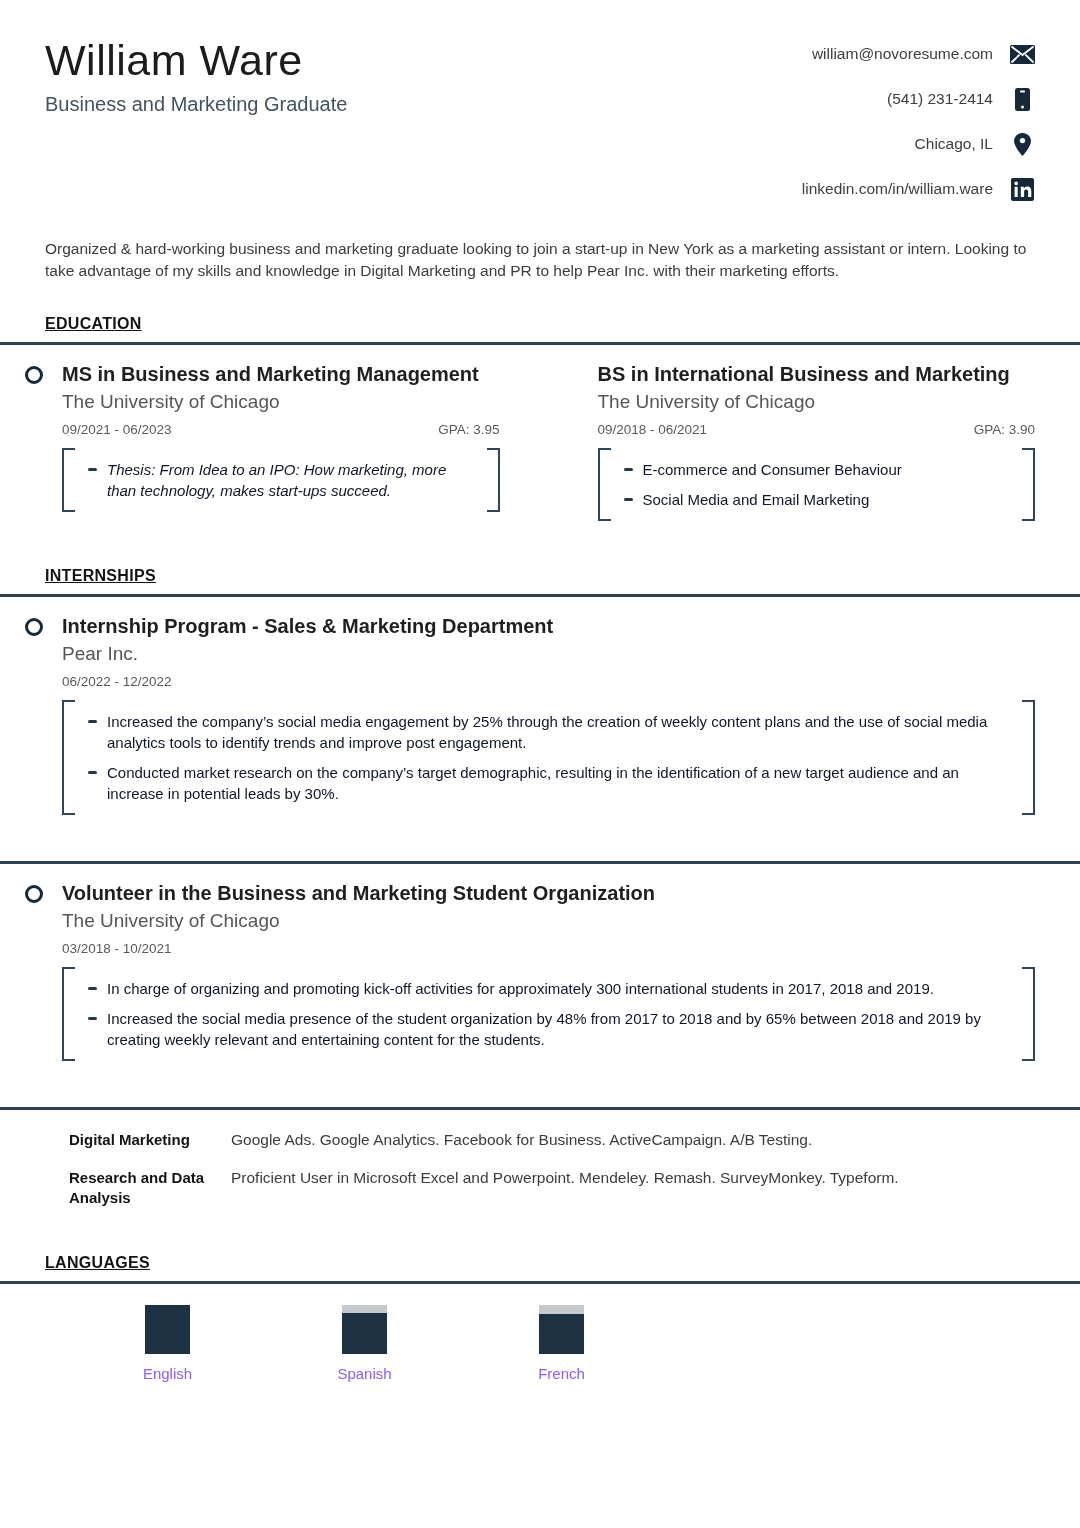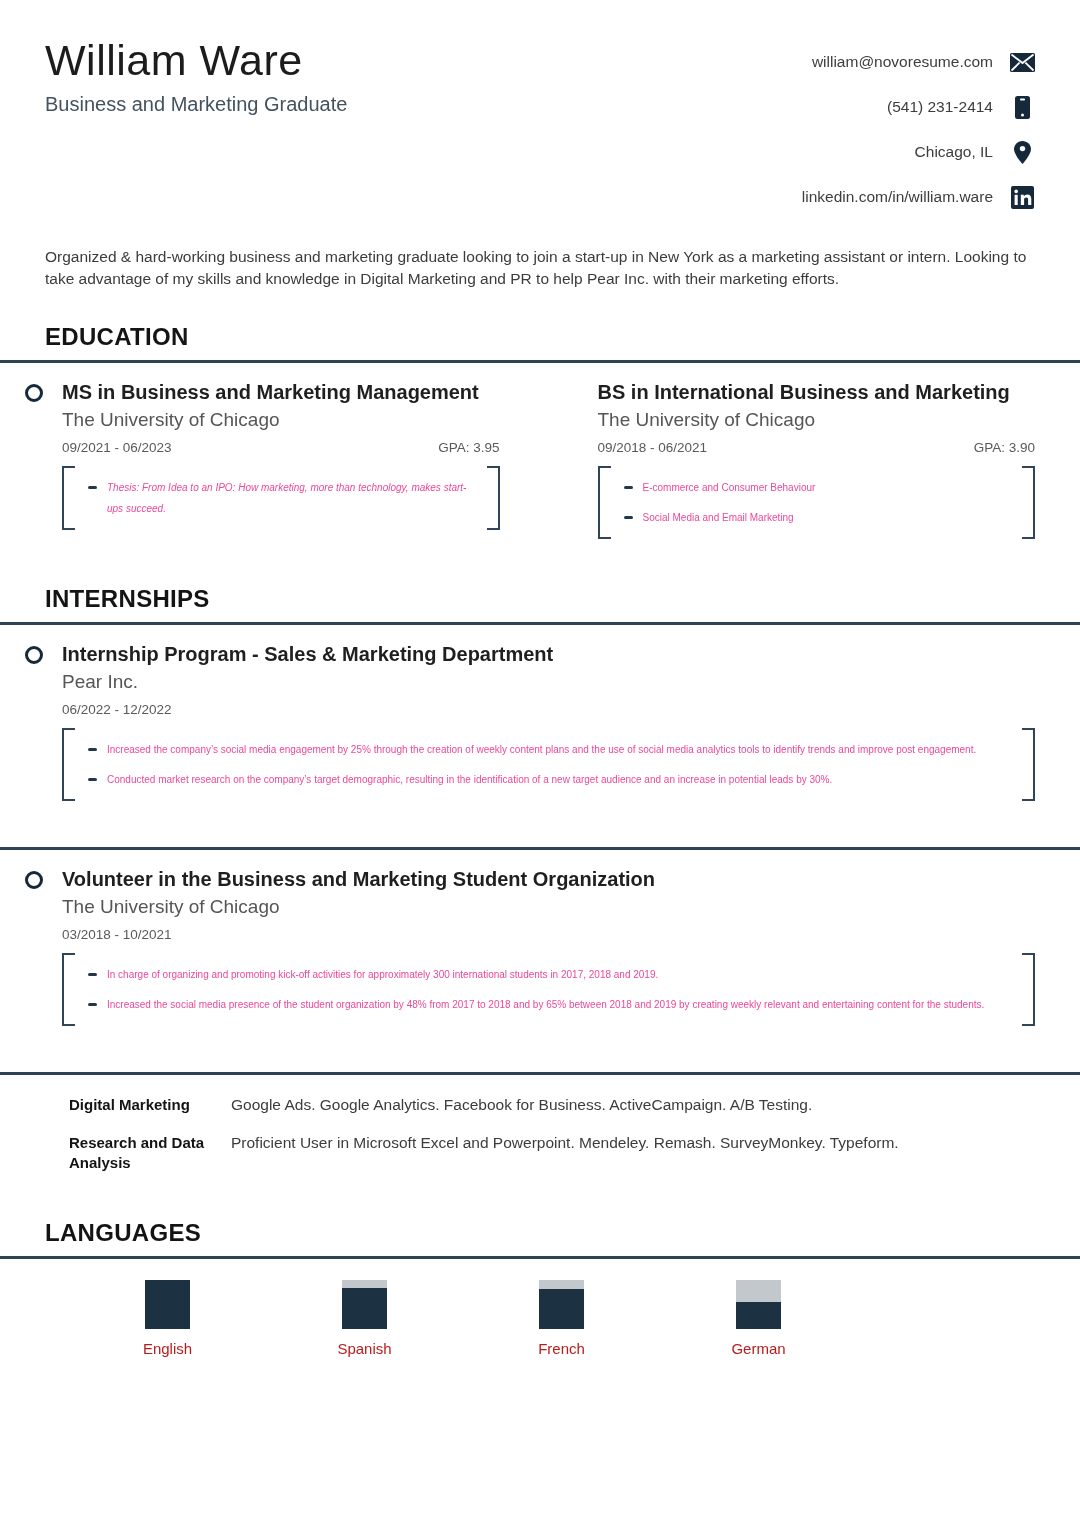"william@novoresume.com" .contacts { margin-top: 14px -> 6px }
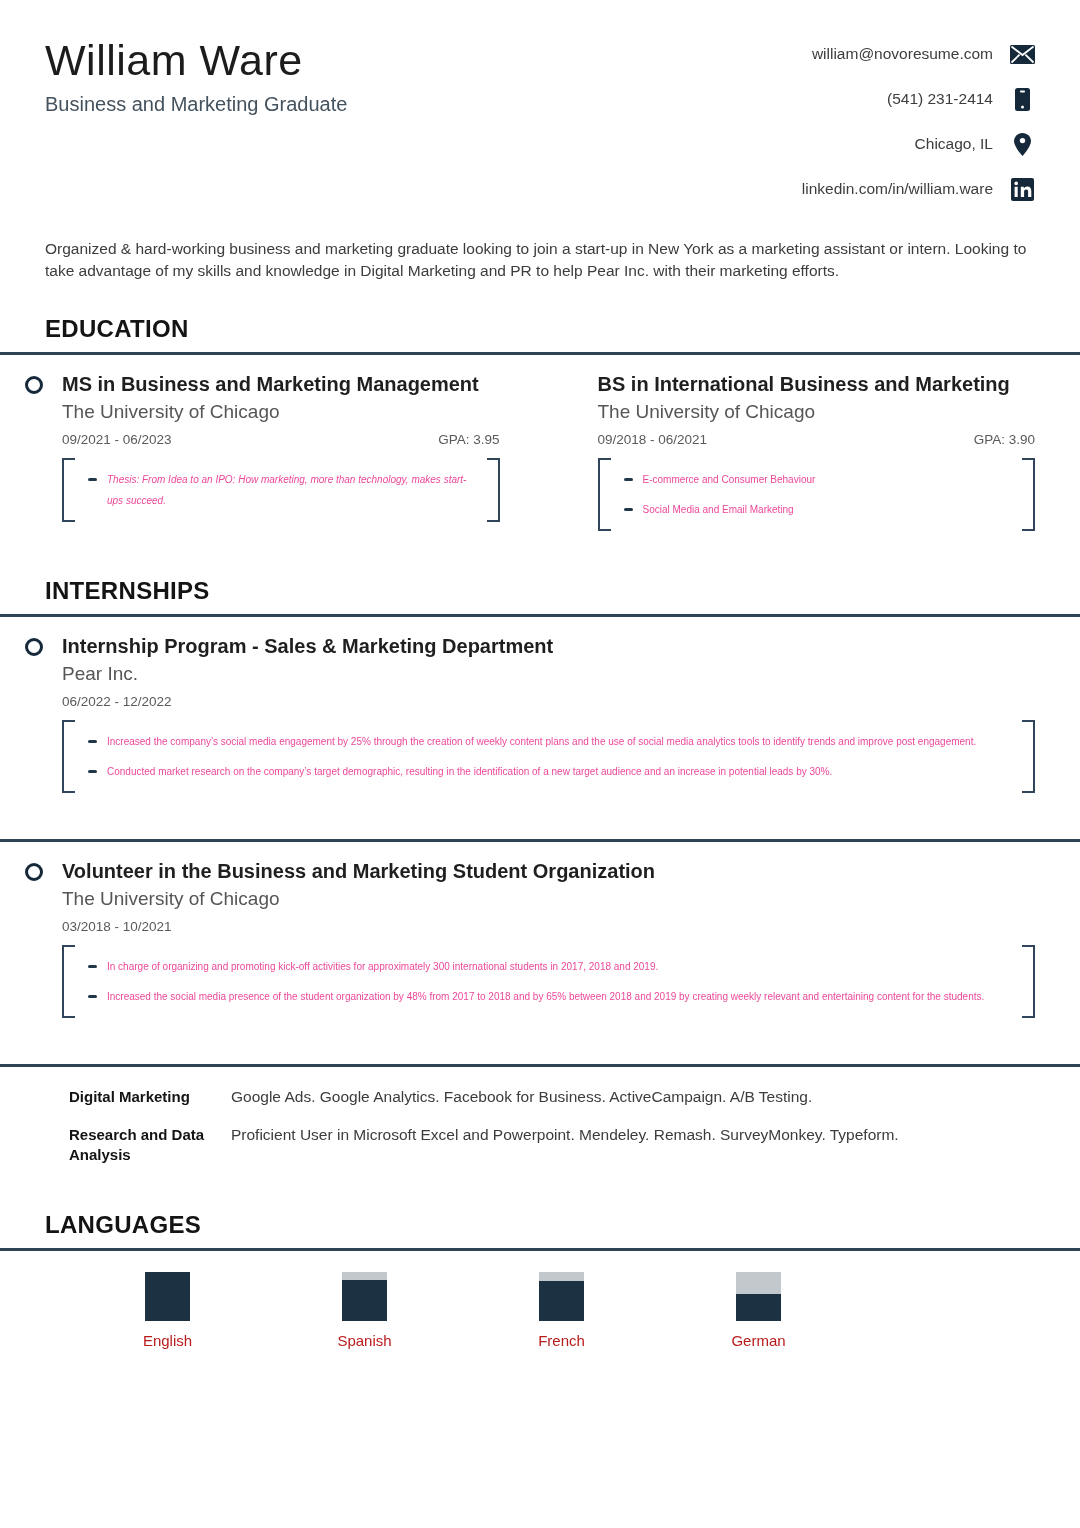"EDUCATION" .section-heading { font-size: 24px -> 16px; text-decoration: none -> underline }
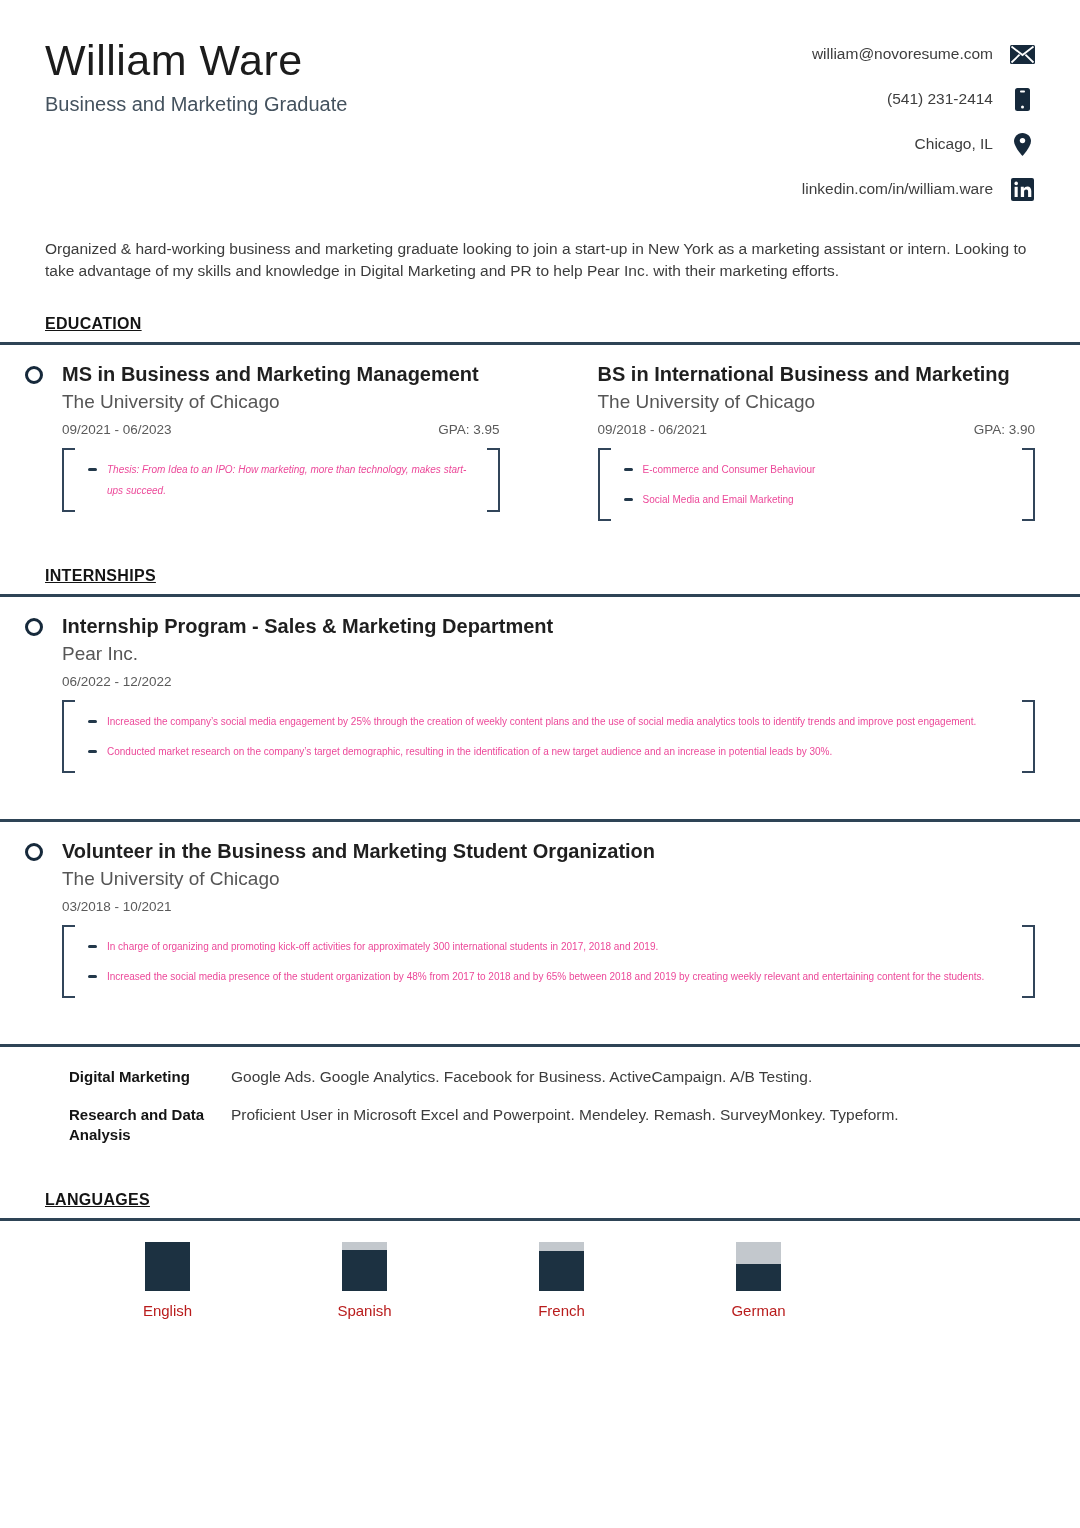"Thesis: From Idea to an" .btext { color: #ec4899 -> #0f172a; font-size: 10px -> 15px }
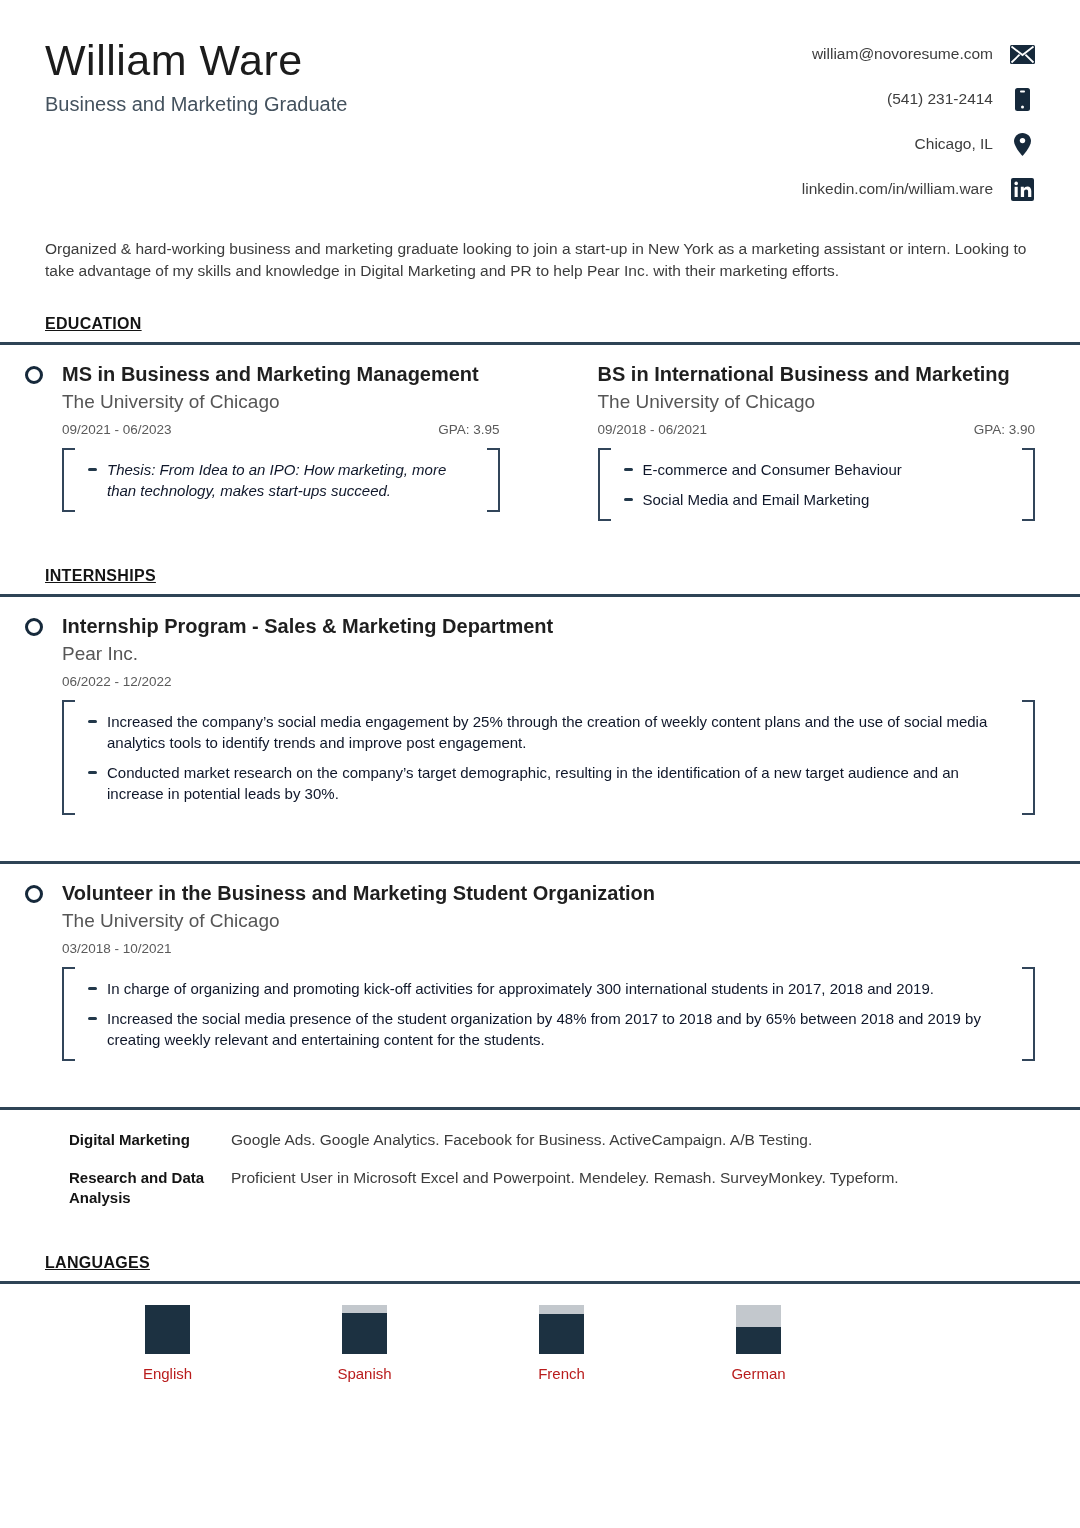"English" .lang-label { color: #b91c1c -> #8b5cf6 }
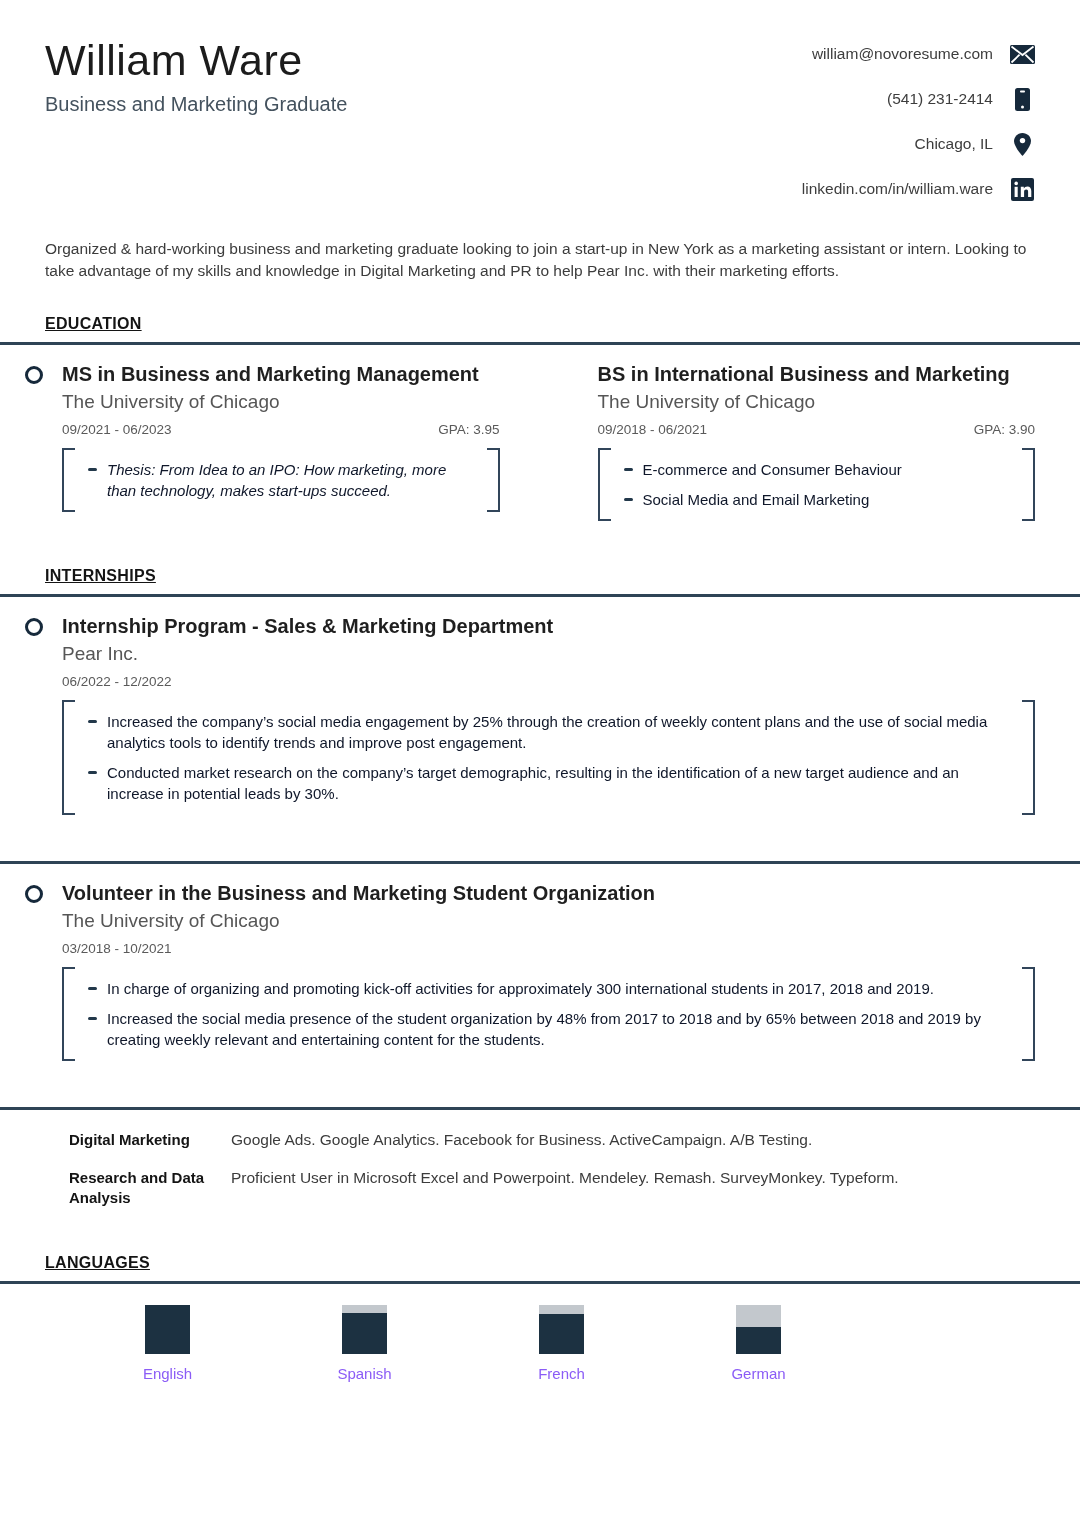"German" div.lang-item { html: <div> <div> <div></div> </div> <div>German</div> </div> -> none }
